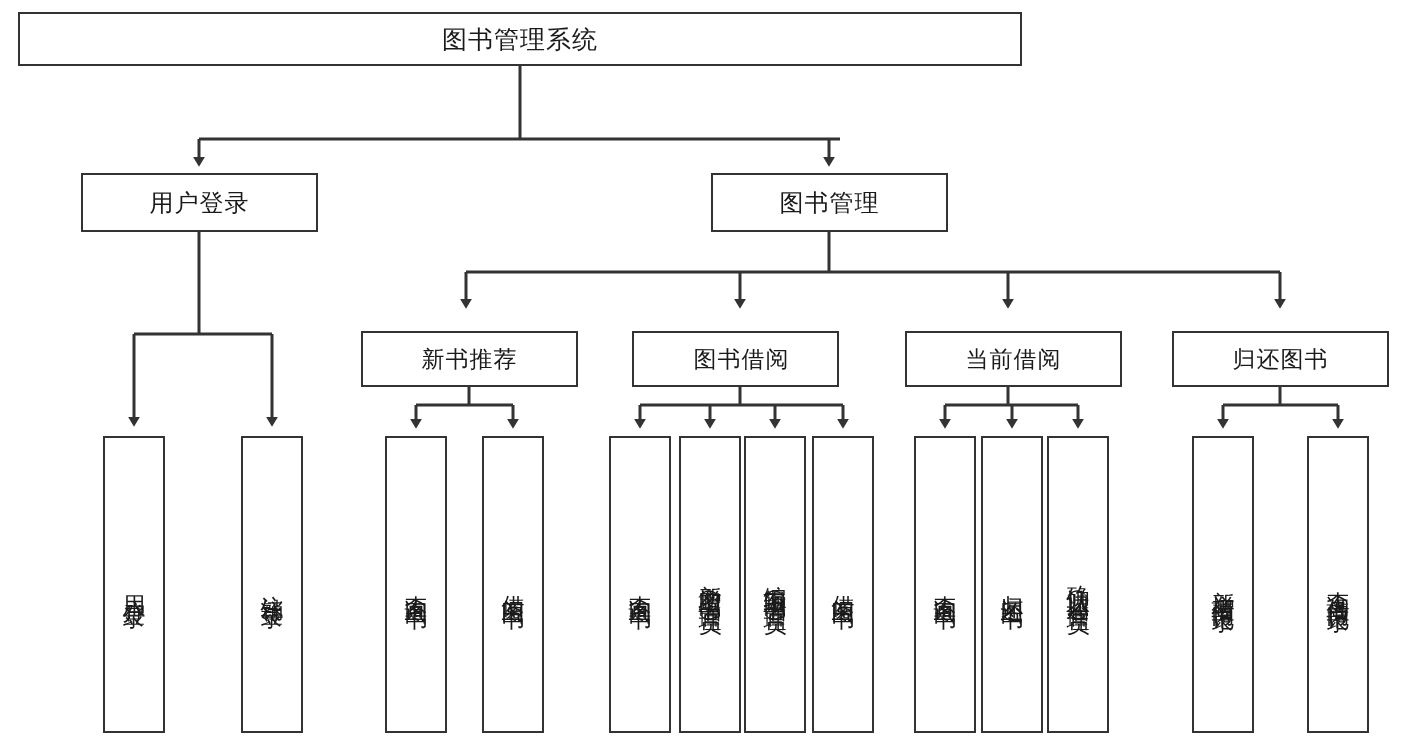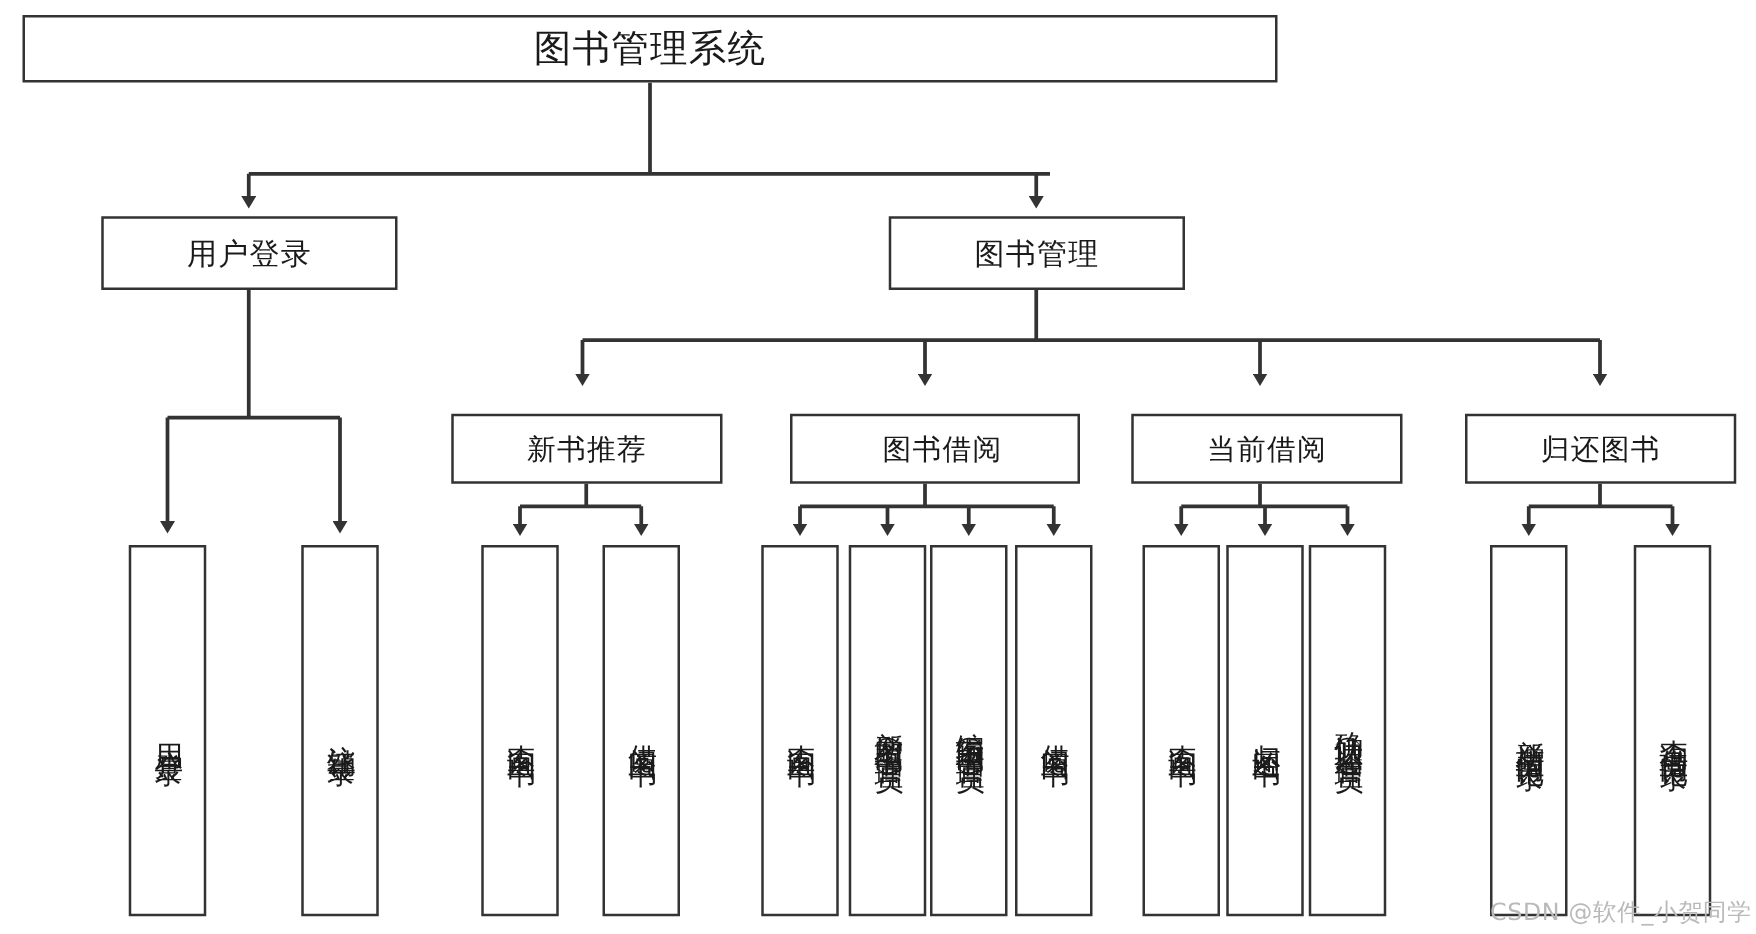"图书管理系统" .node.root { font-size: 30px -> 25px }
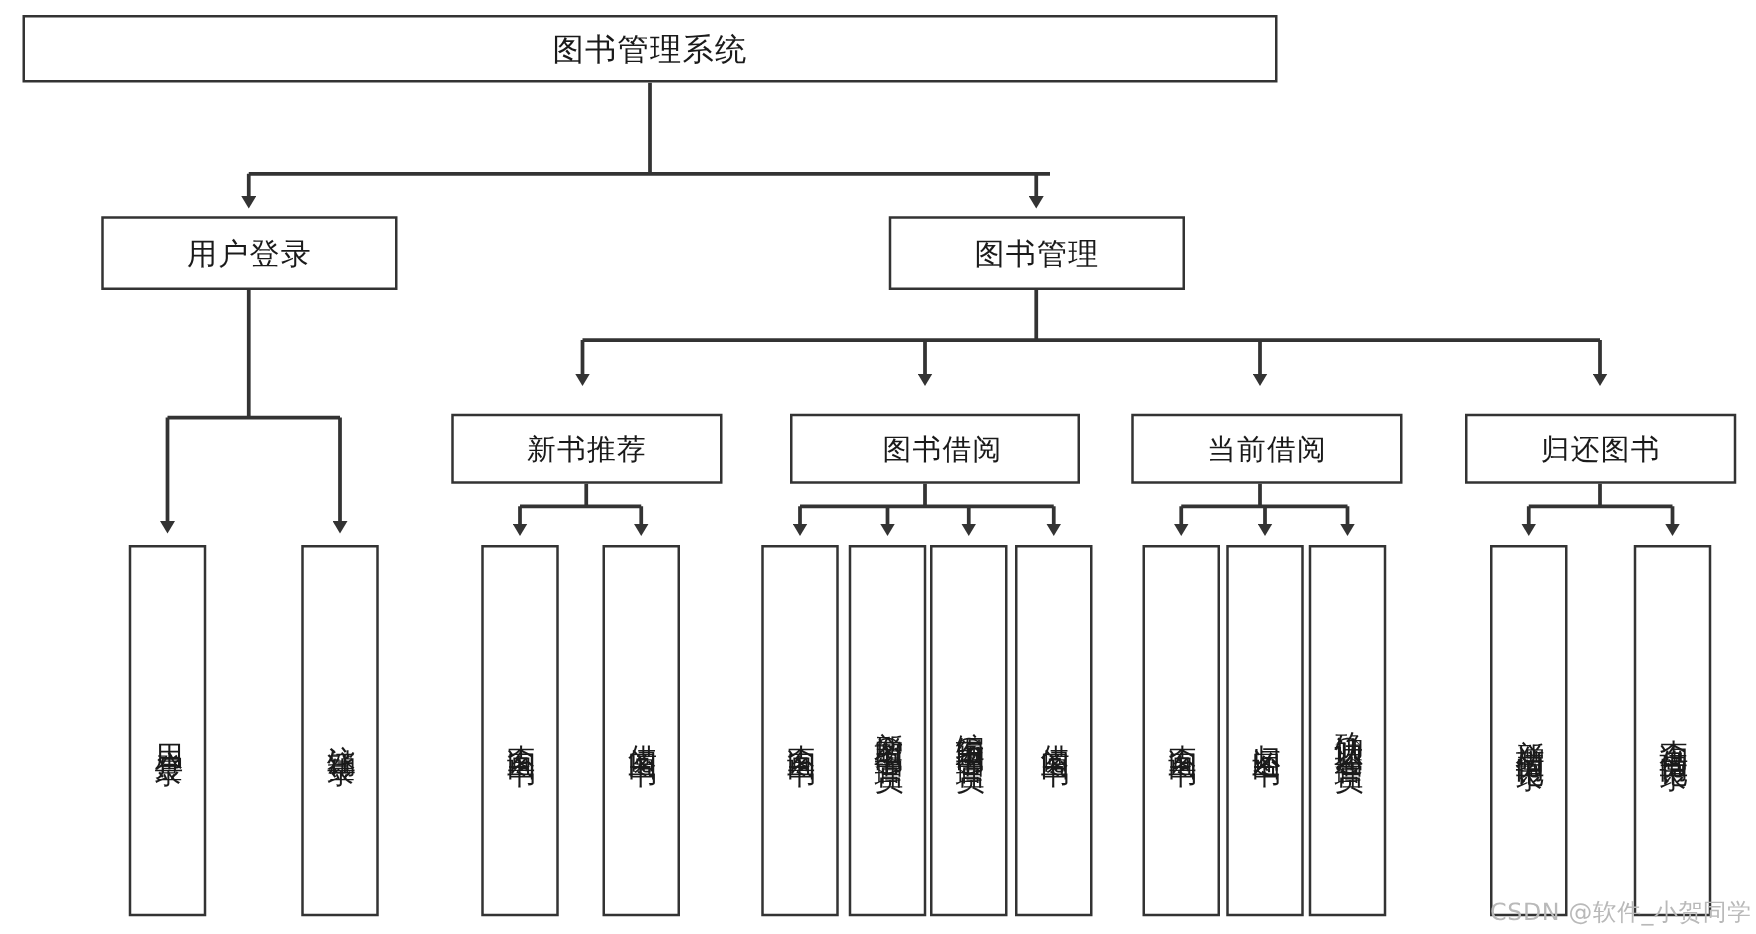"图书借阅" div.node { width: 232px -> 207px }
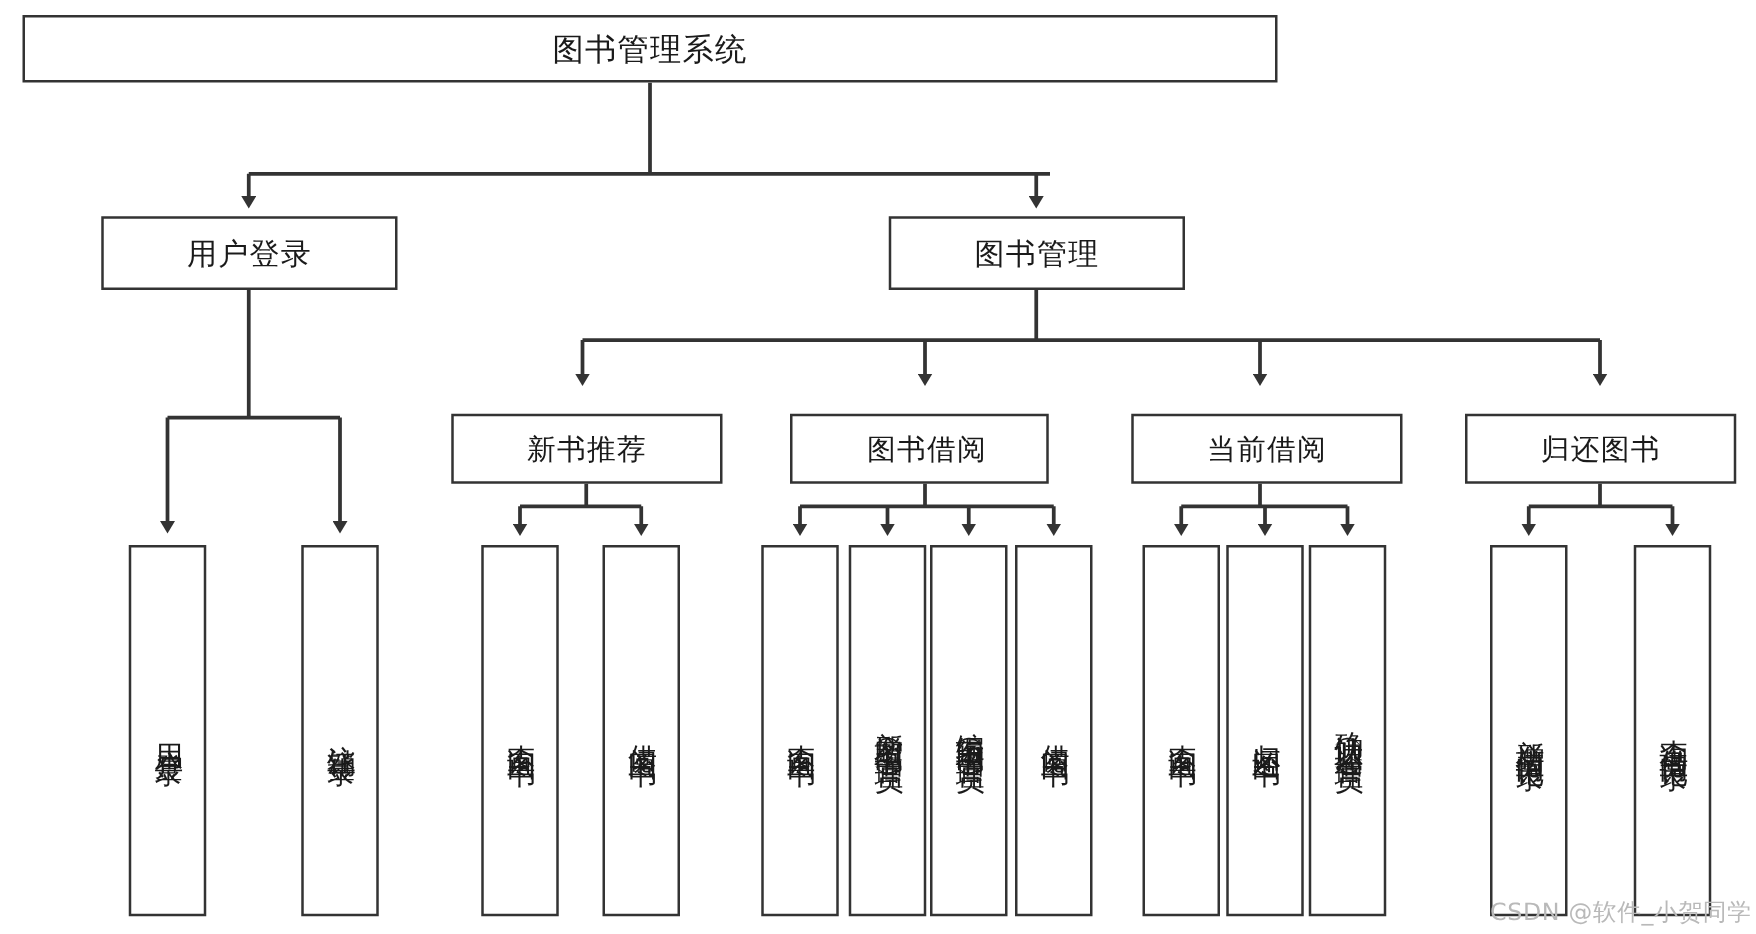"CSDN @软件_小贺同学" div.watermark { html: <div>CSDN @软件_小贺同学</div> -> none }
